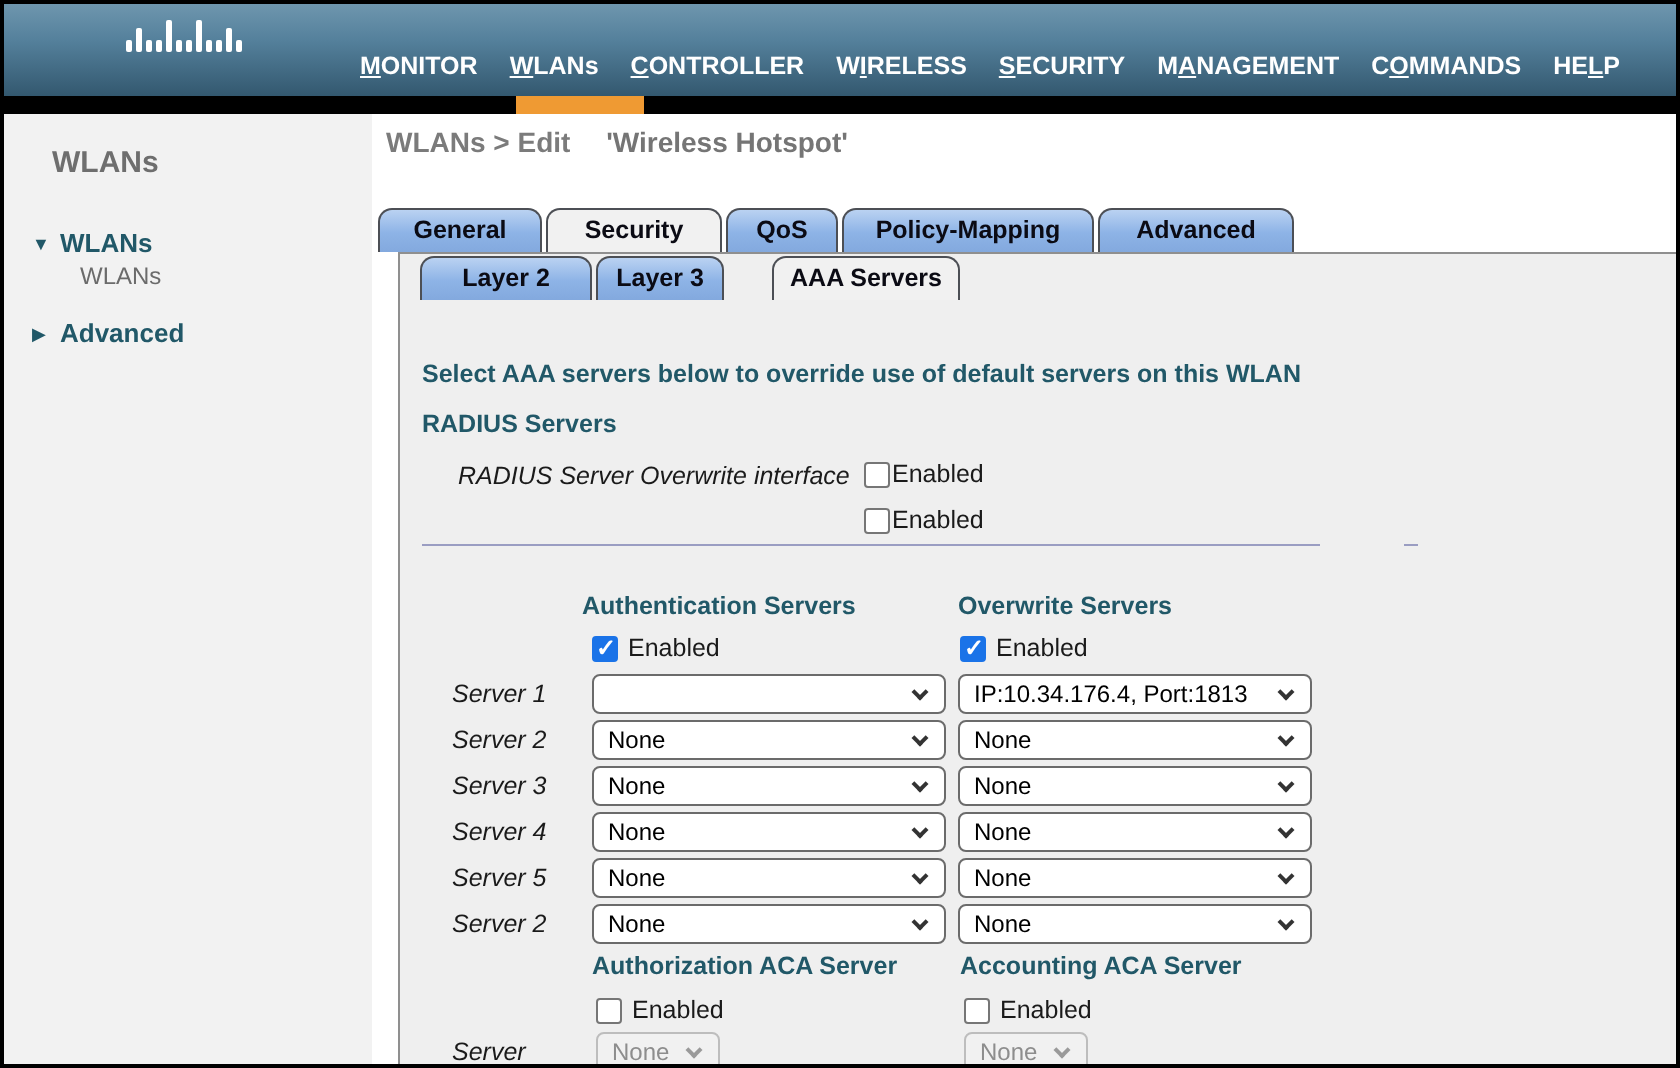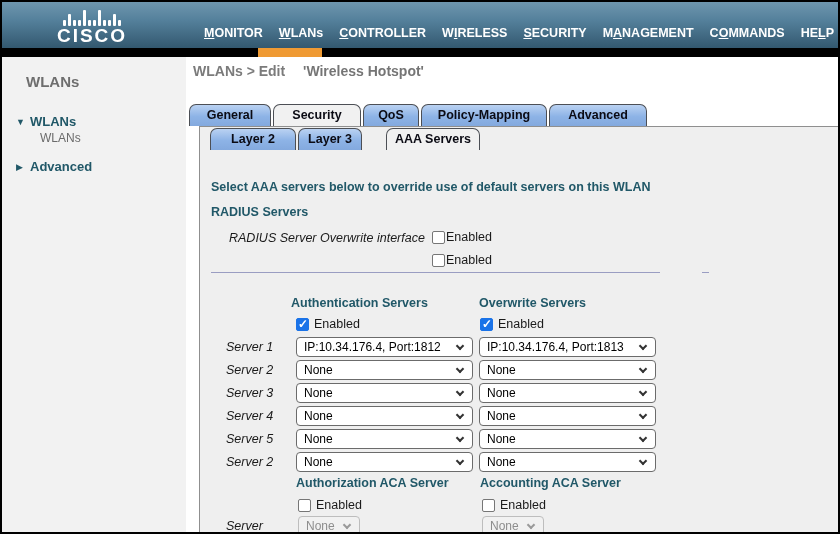"CISCO" div.brand-name { html: <div>CISCO</div> -> none }
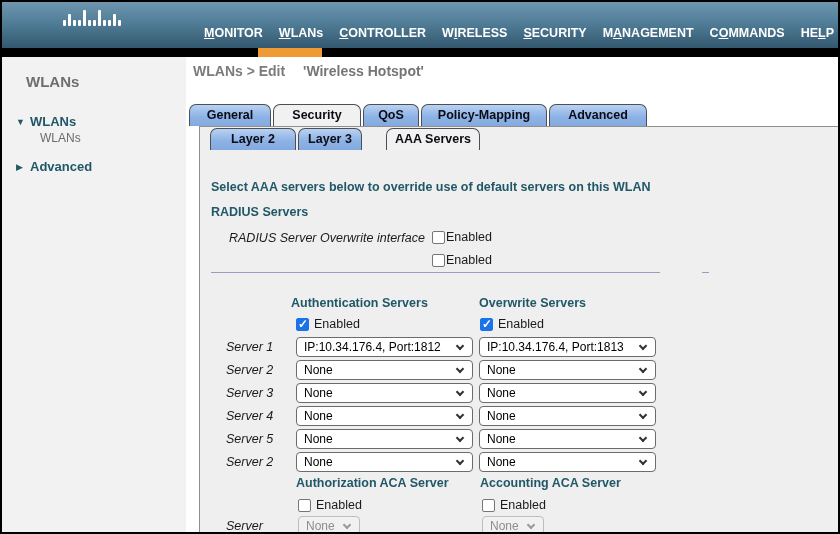"MONITOR" .nav { left: 202px -> 178px }
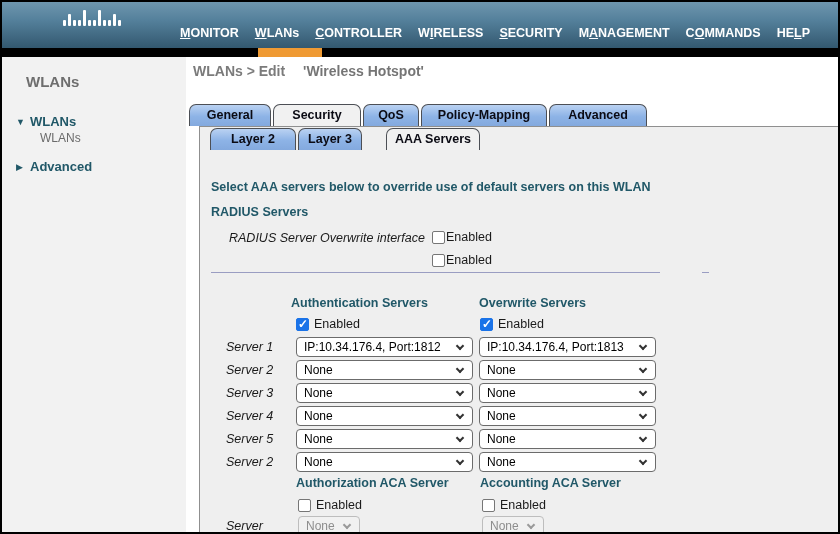"IP:10.34.176.4, Port:1812" span { html: <span>IP:10.34.176.4, Port:1812</span> -> none }
